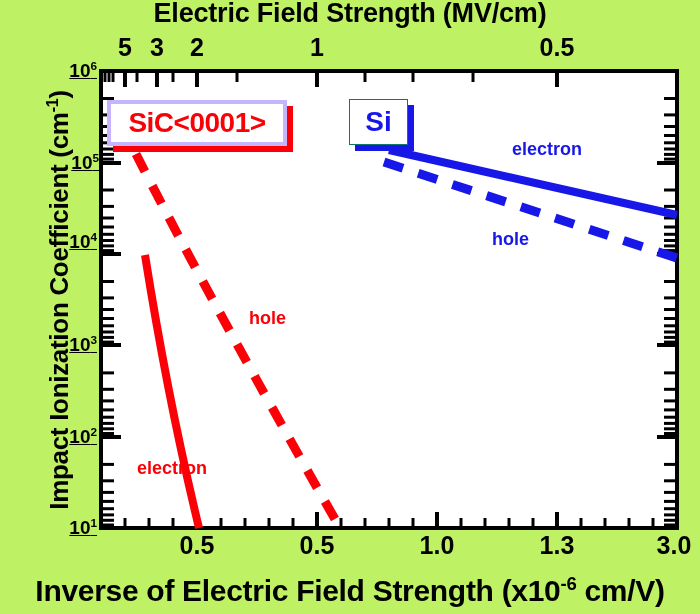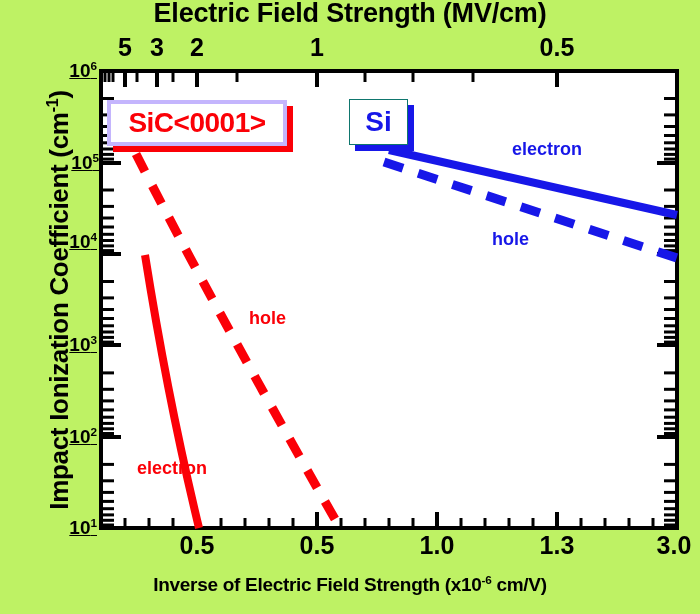"Inverse of Electric Field Strength" #bottom-axis-title { font-size: 19px -> 30px }
